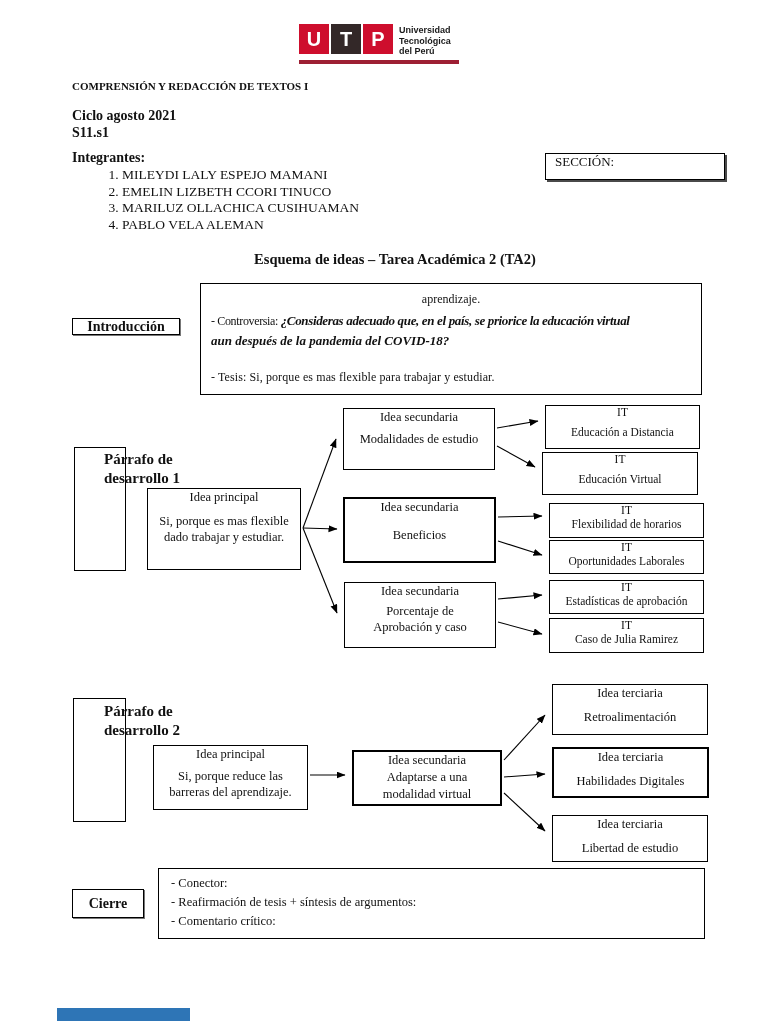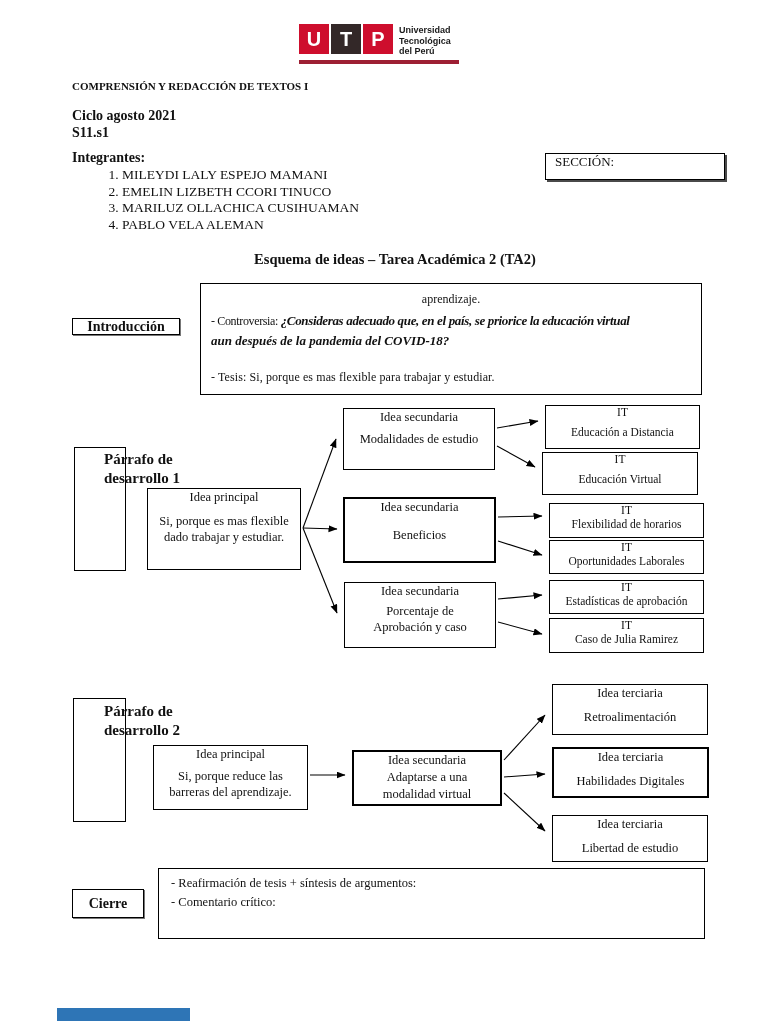"- Conector:" div { html: none -> <div>- Conector:</div> }
